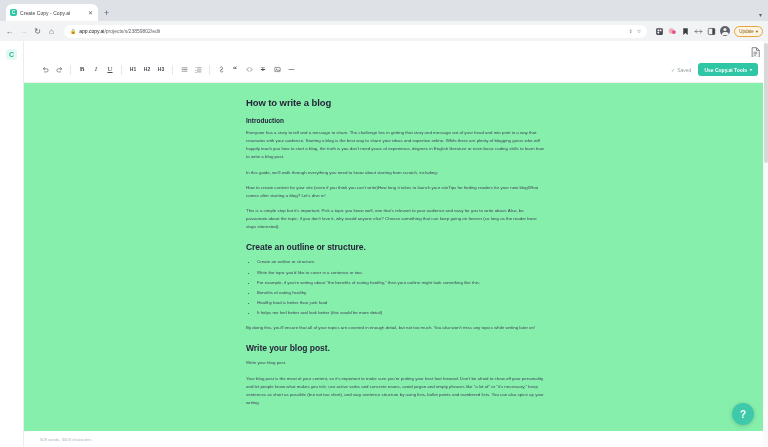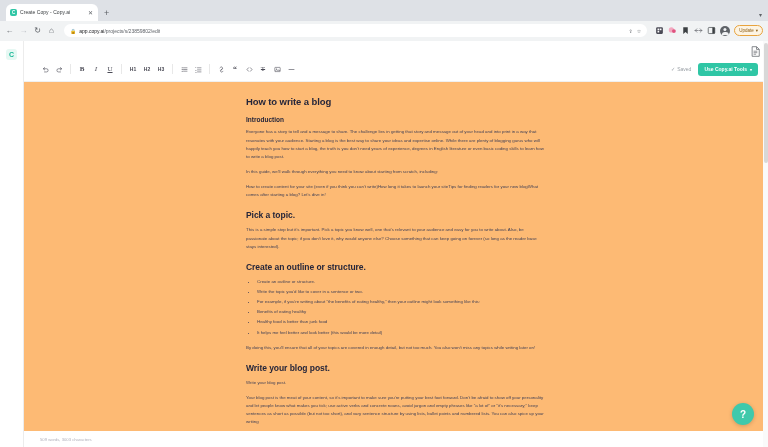"How to write a blog" .doc-scroll { background: #fdba74 -> #86efac }
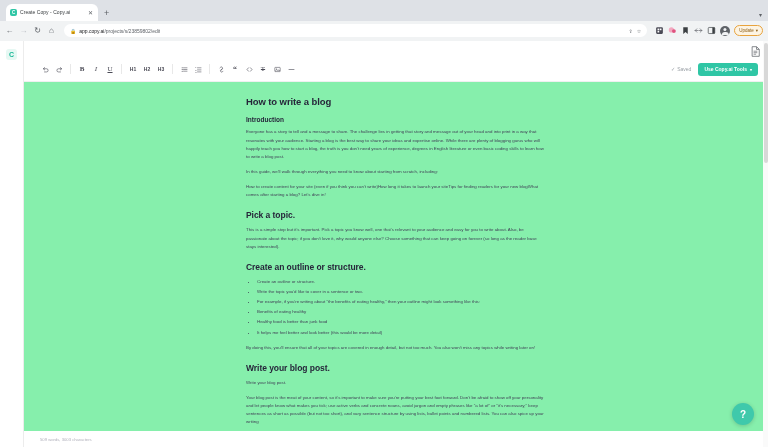"Pick a topic." div.doc-h2 { html: <div>Pick a topic.</div> -> none }
